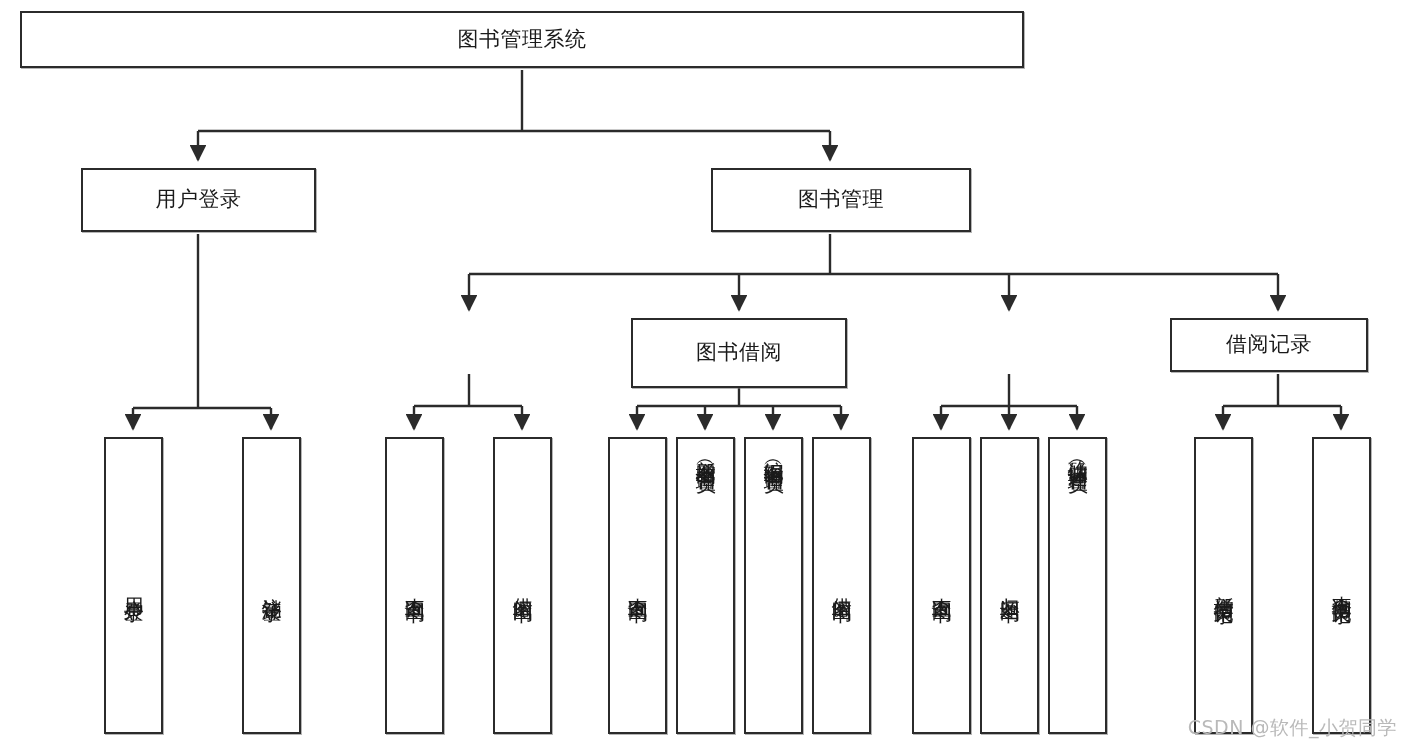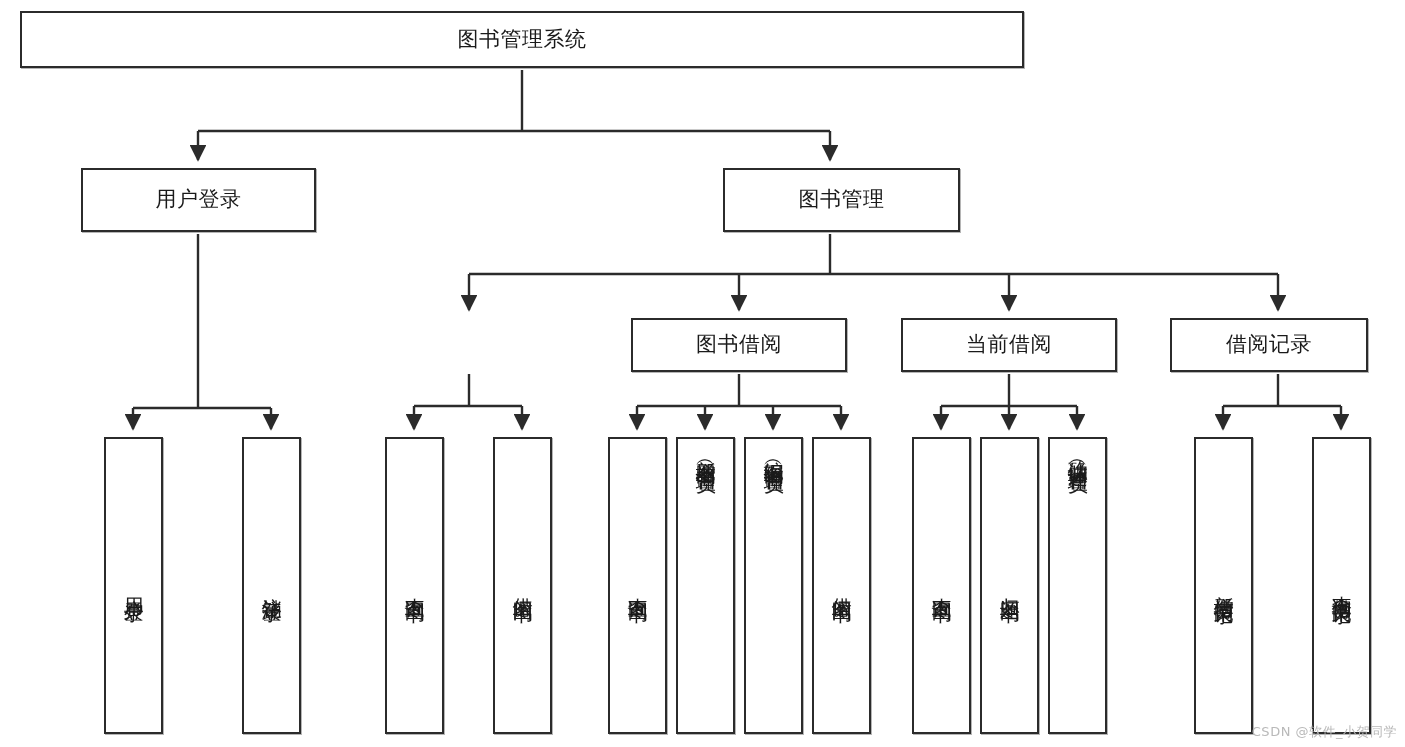"图书管理" div.node { margin-left: 12px -> none; width: 237px -> 260px }
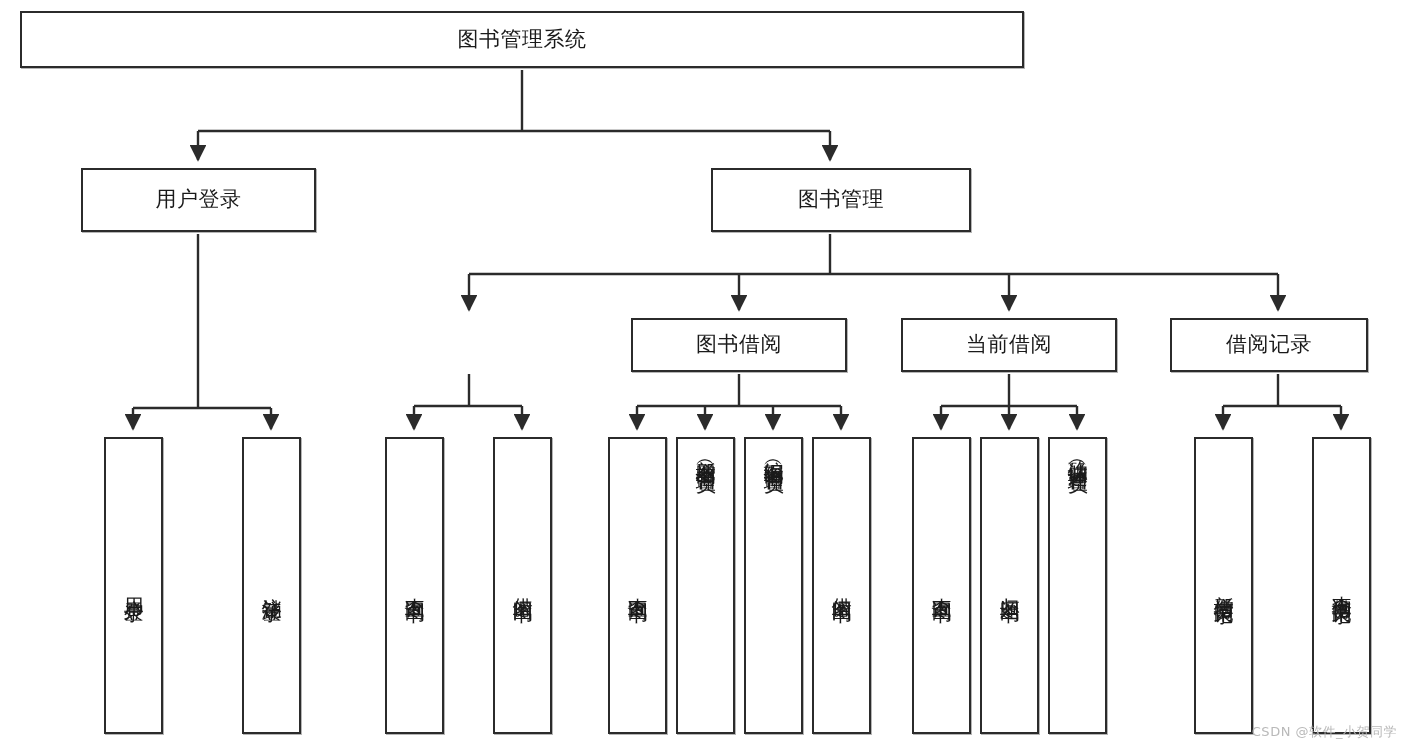"图书借阅" div.node { height: 54px -> 70px }
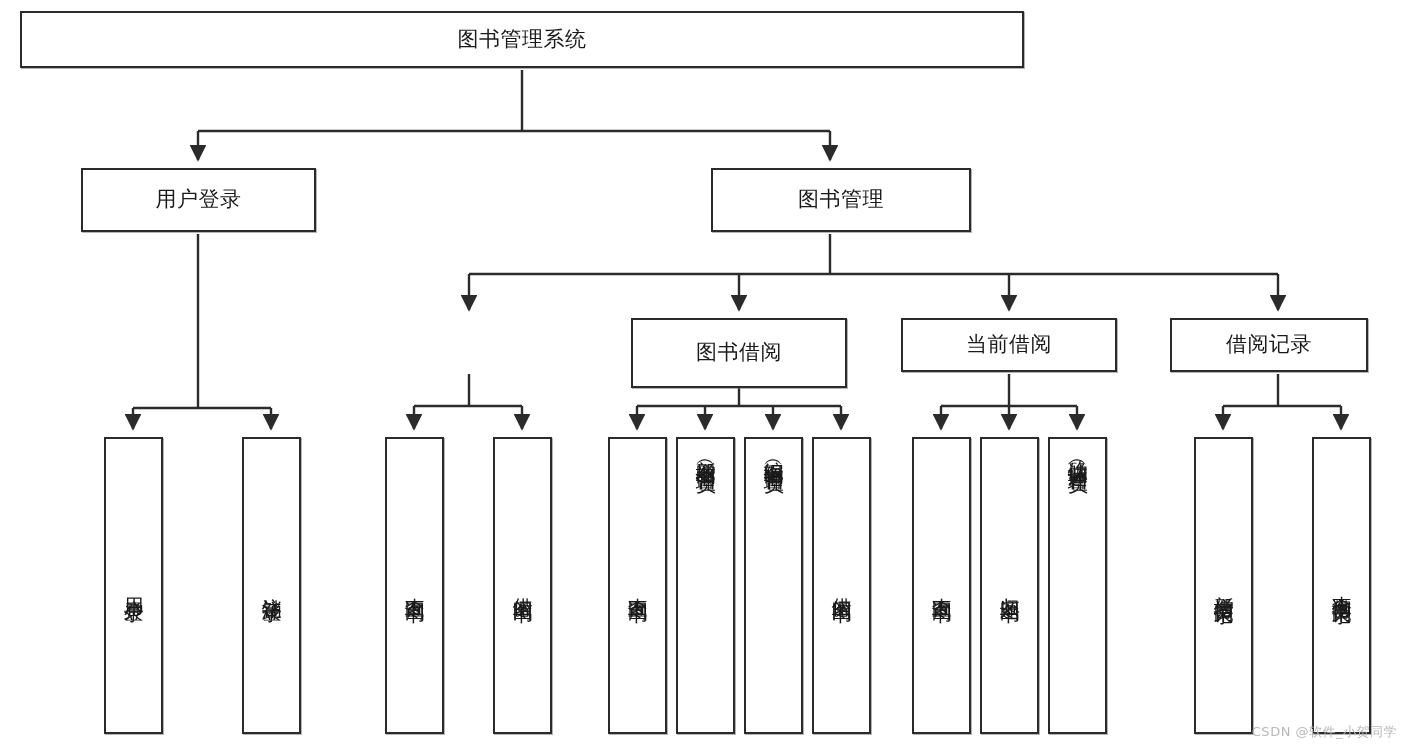"当前借阅" div.node { html: <div> <span>当前借阅</span> </div> -> none }
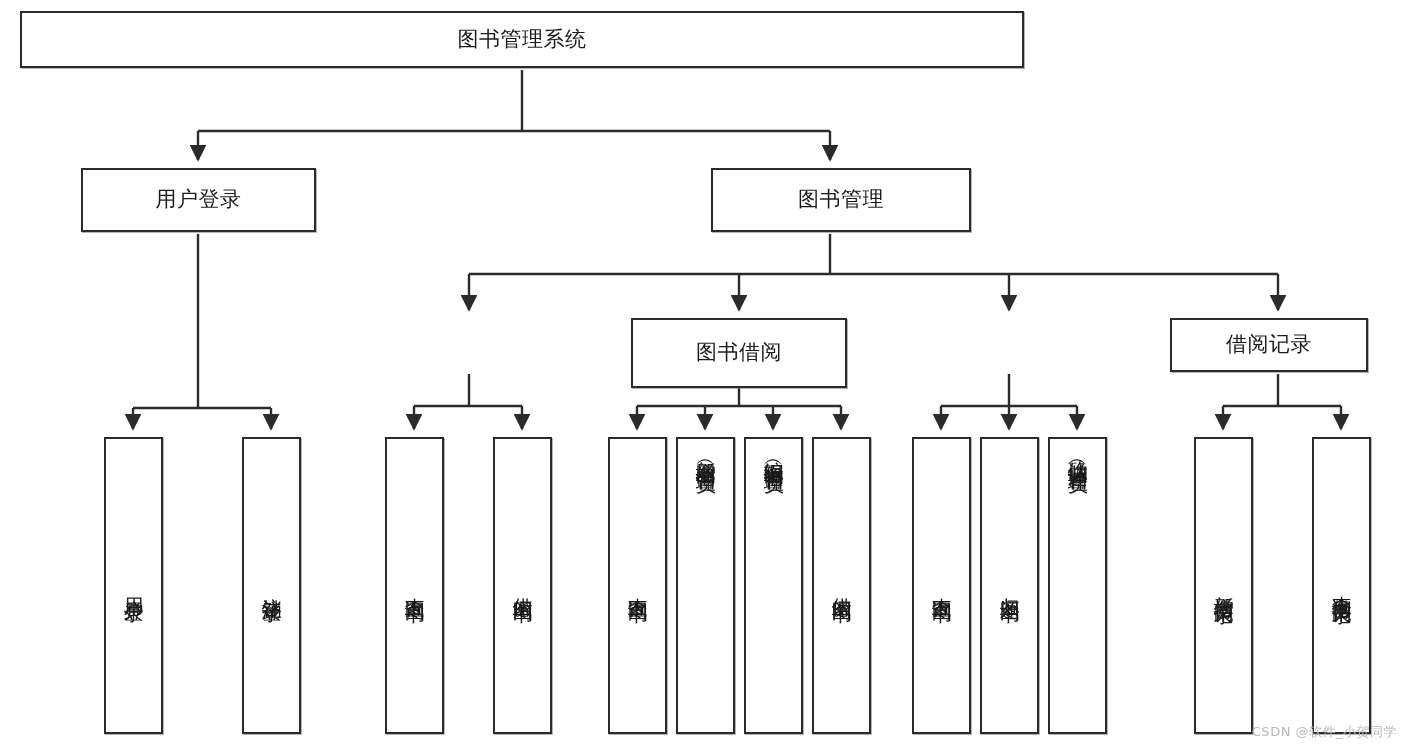"CSDN @软件_小贺同学" #watermark { font-size: 13px -> 19px }
